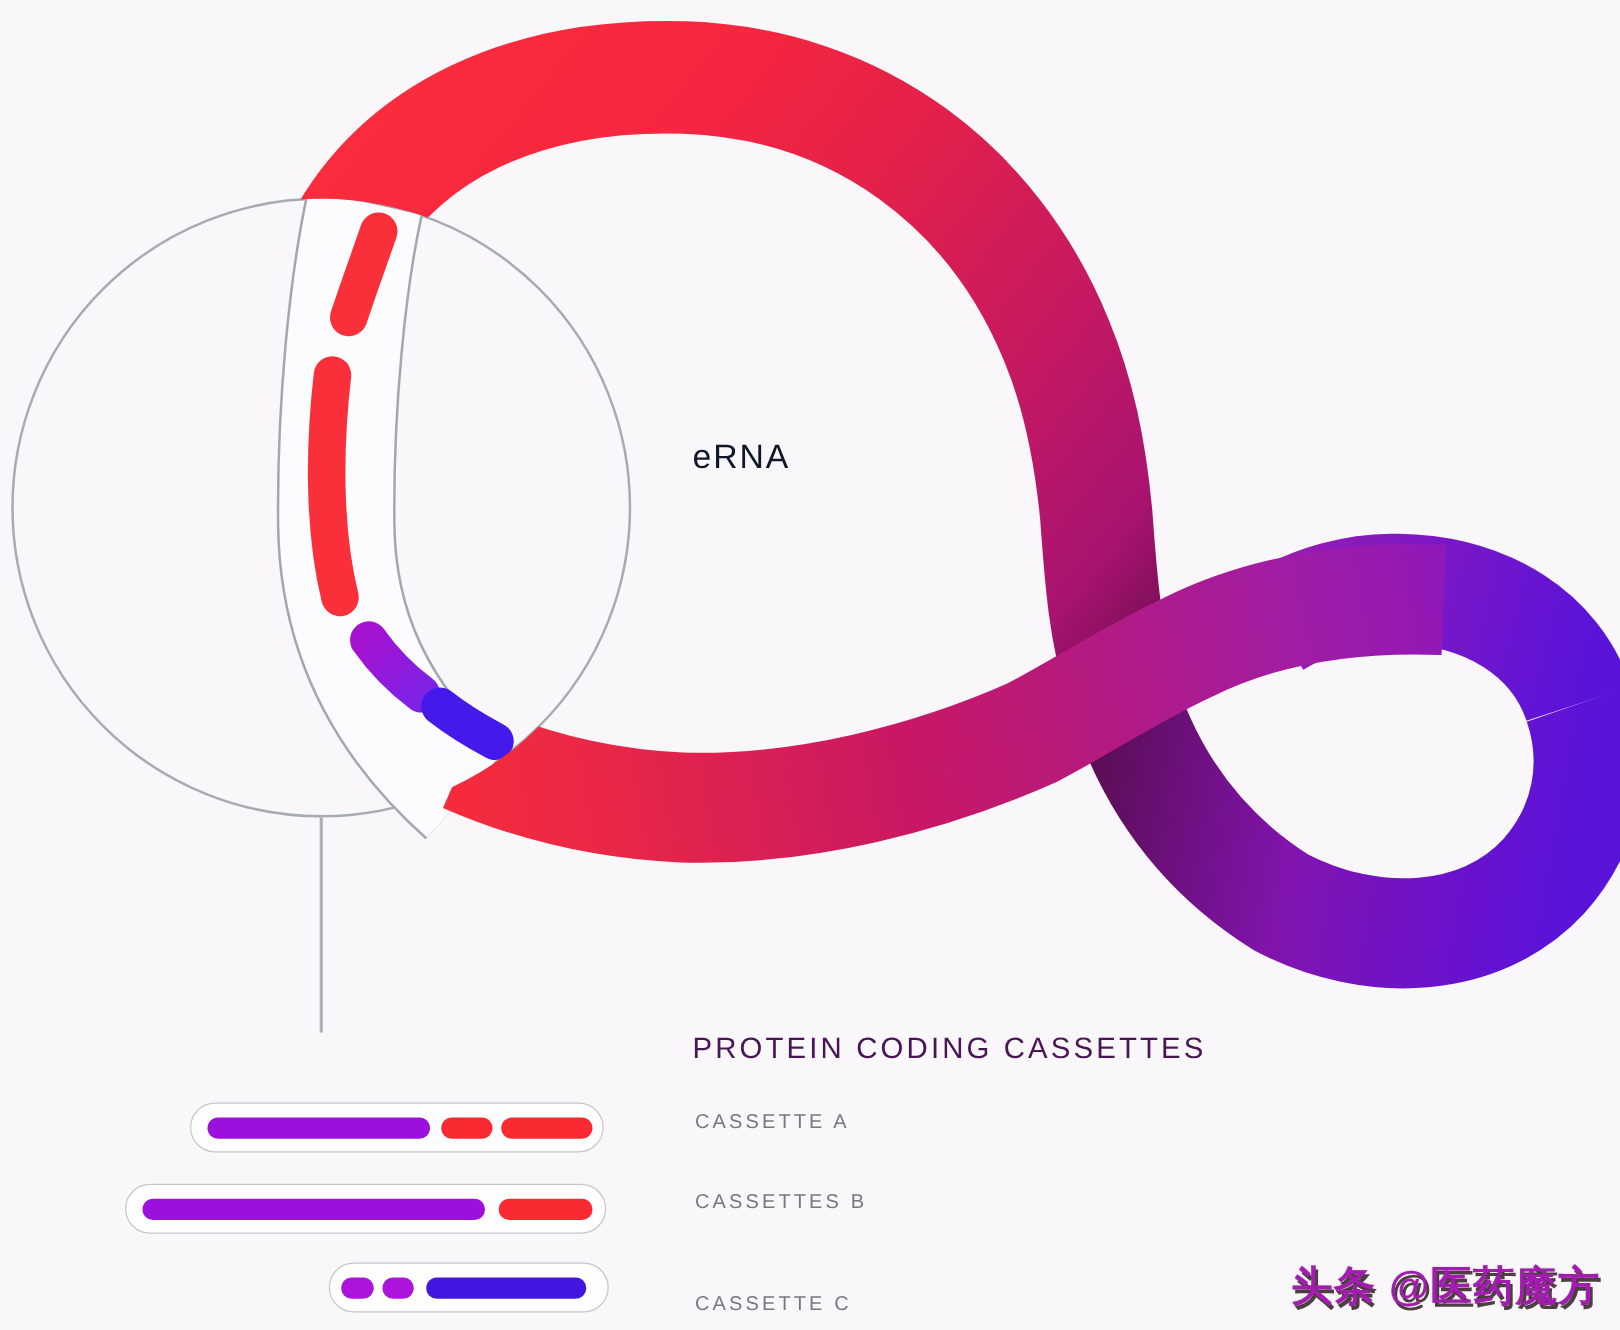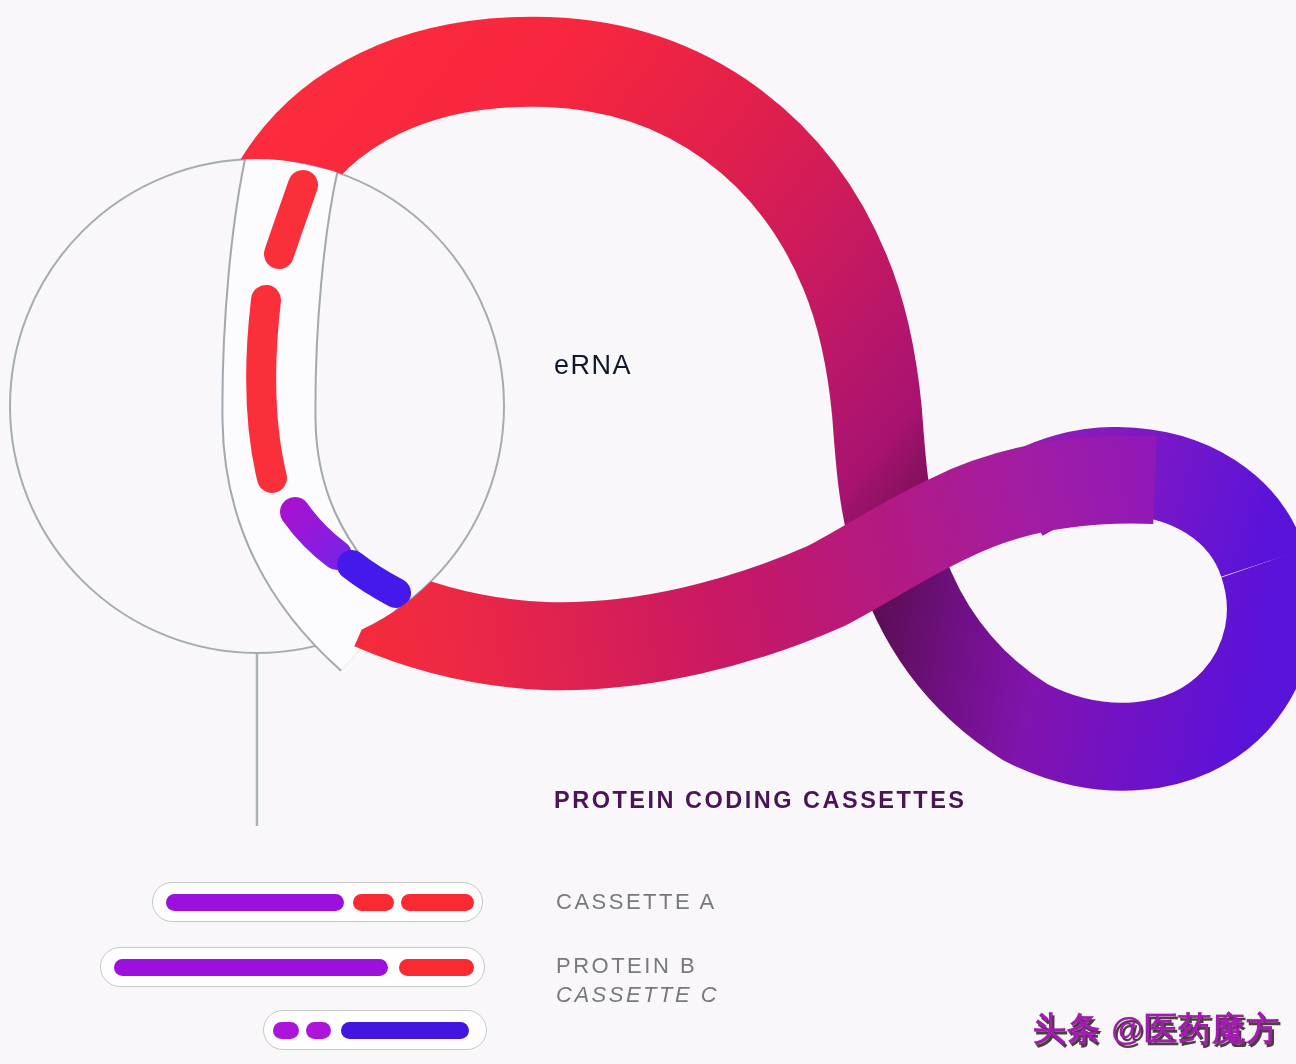"PROTEIN CODING CASSETTES" #legend-title { font-weight: 700 -> 400; top: 787px -> 825px }
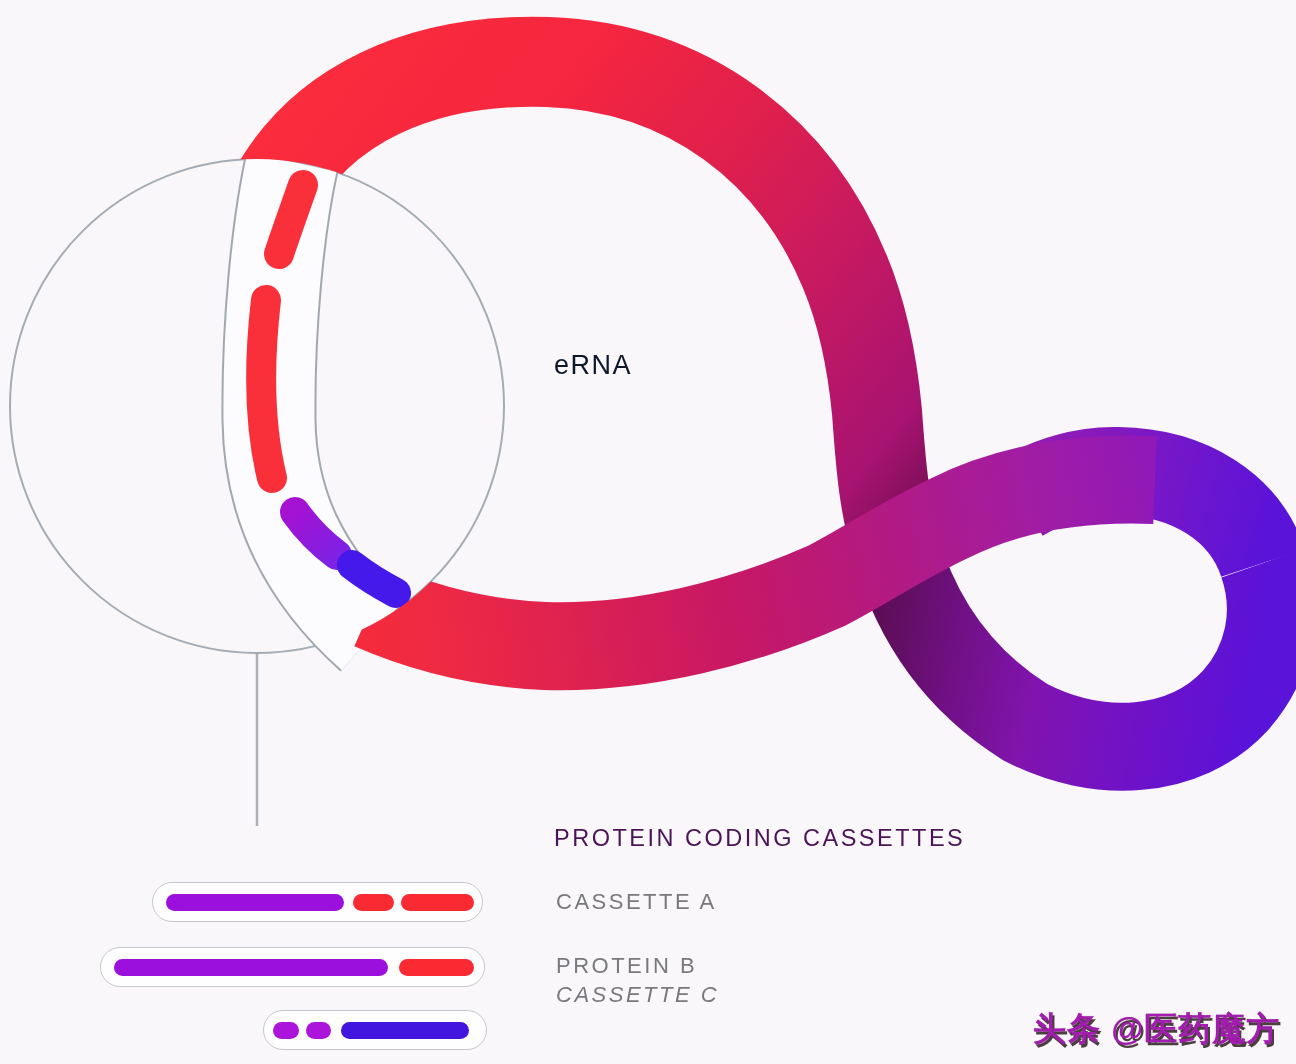"CASSETTE A" .cassette-label { font-size: 22px -> 16px }
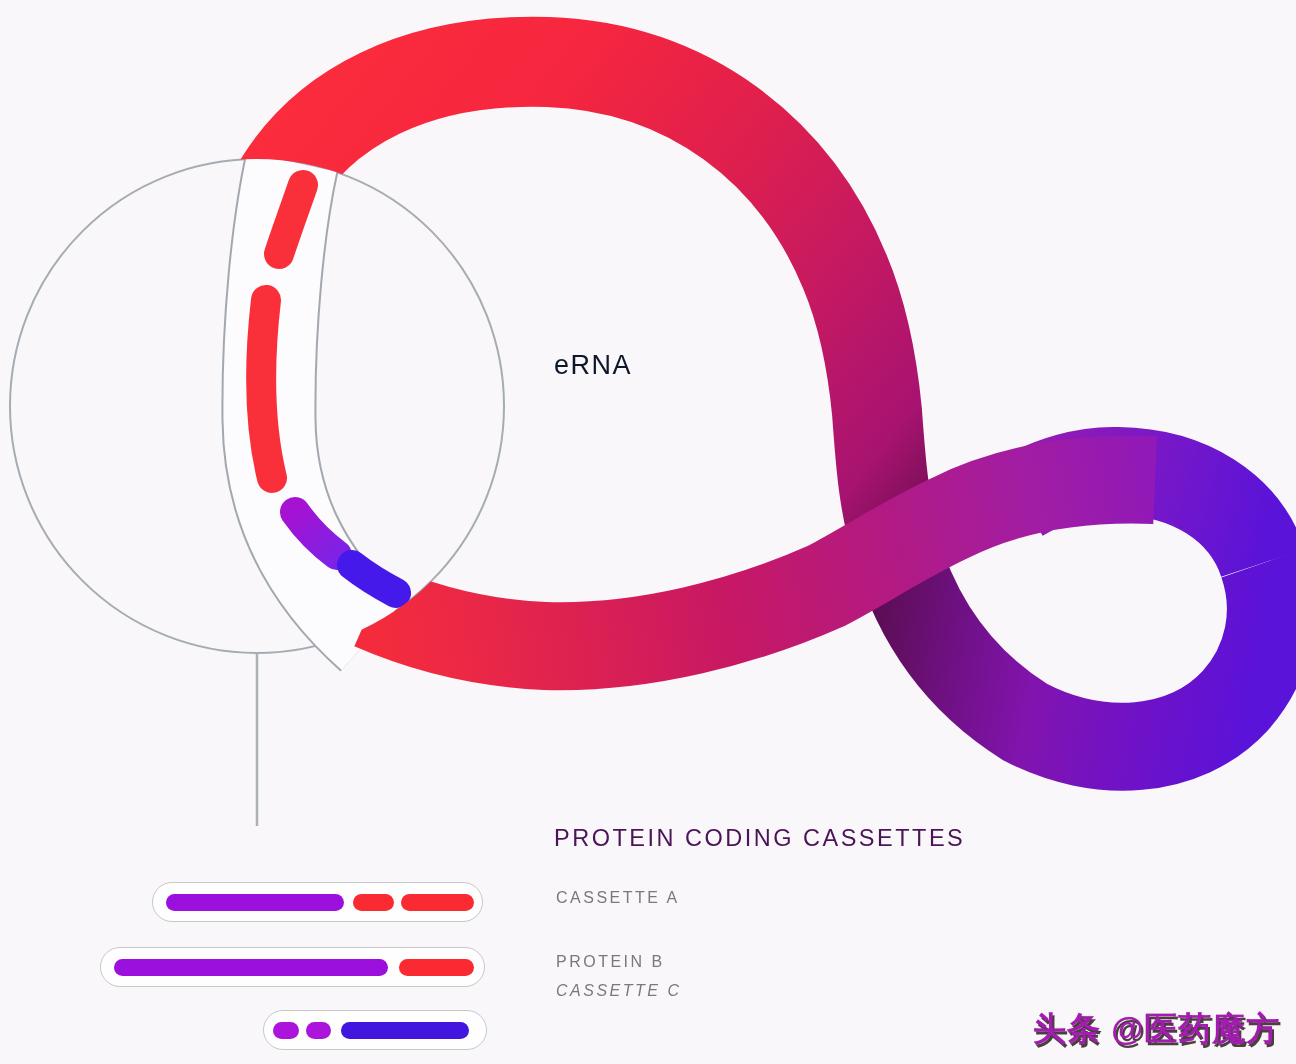"PROTEIN B" div.txt { text: PROTEIN -> CASSETTES }
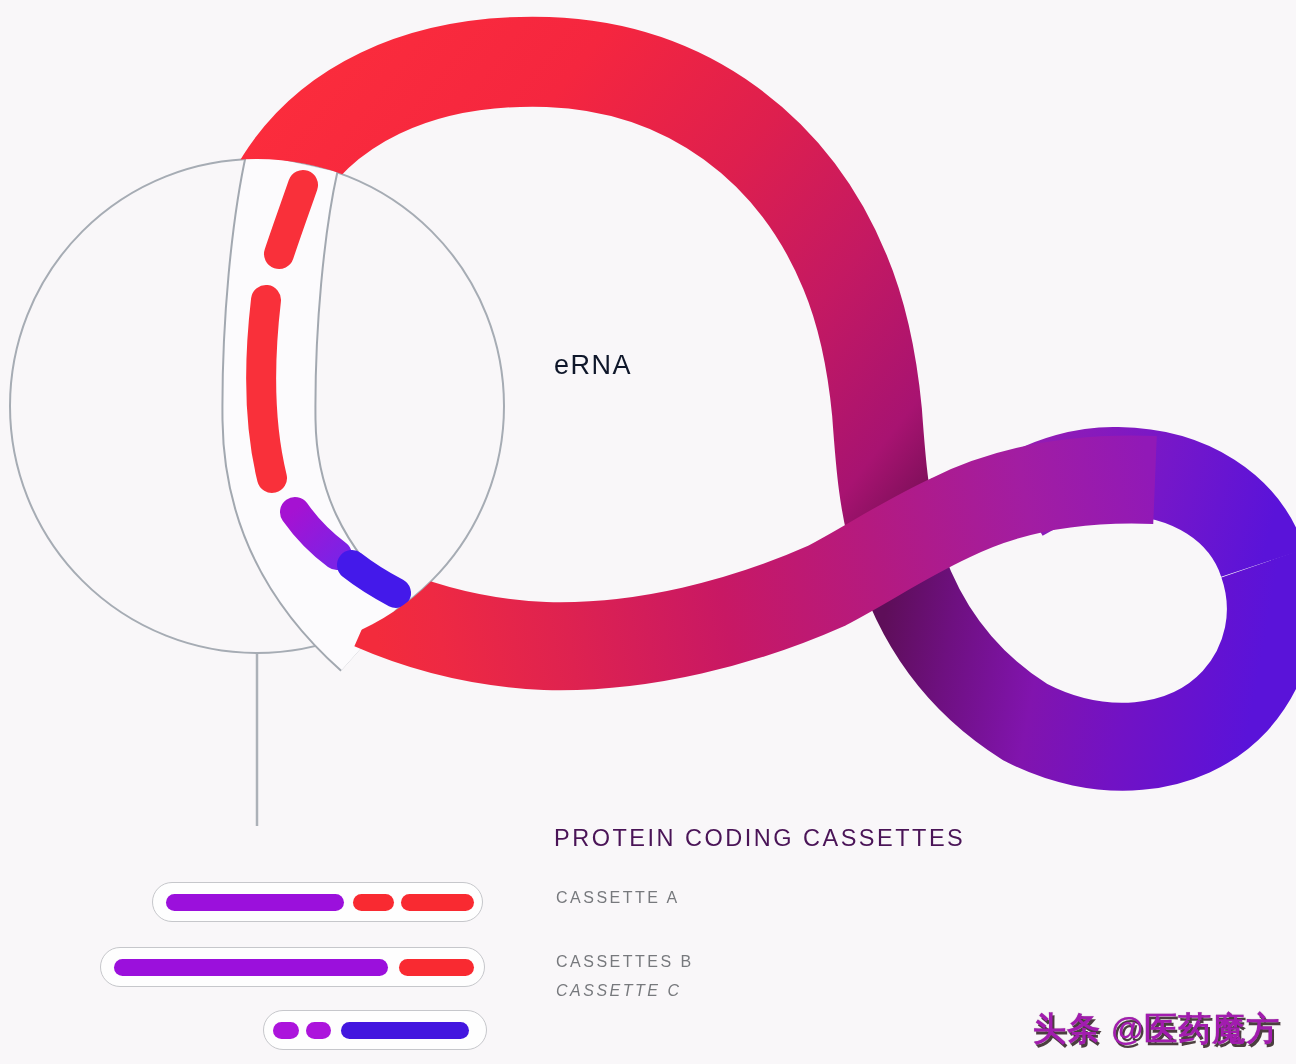"CASSETTE C" #cassette-label-2 { font-style: italic -> none; top: 982px -> 1035px }
